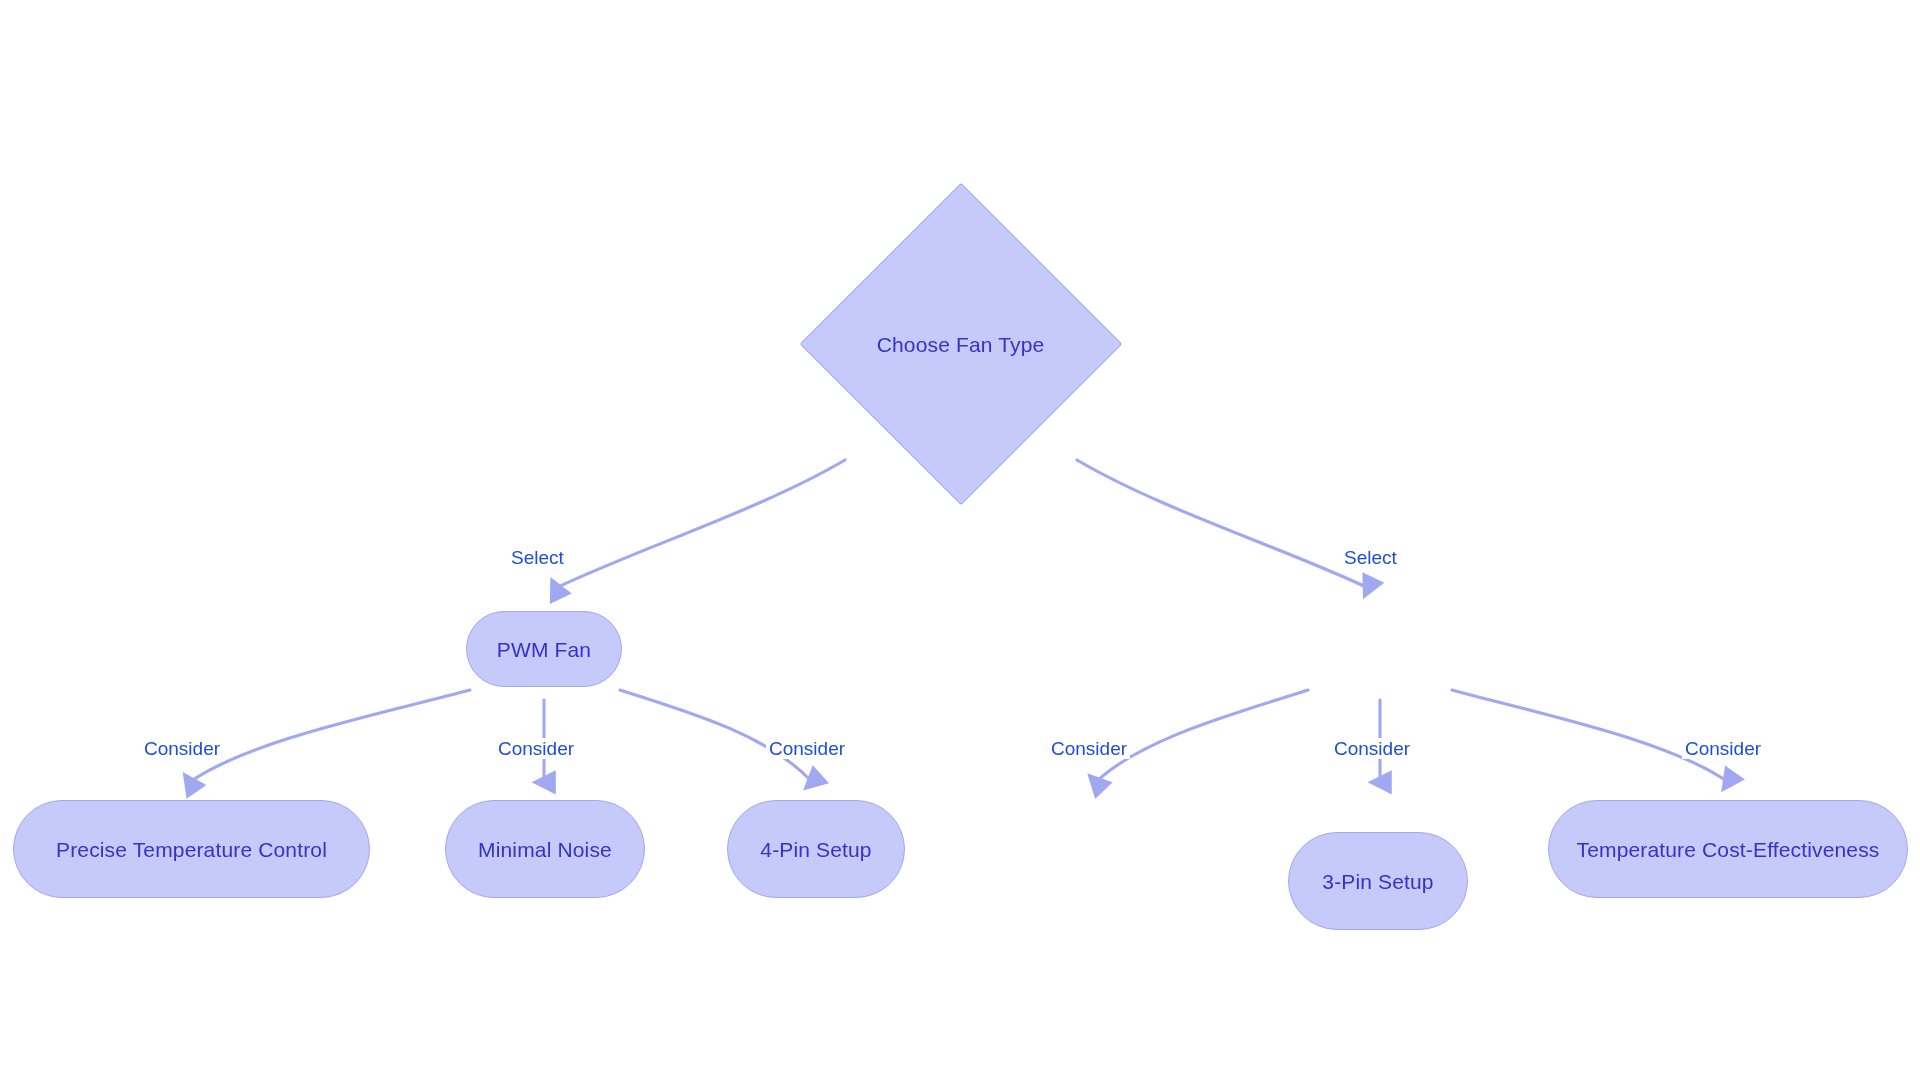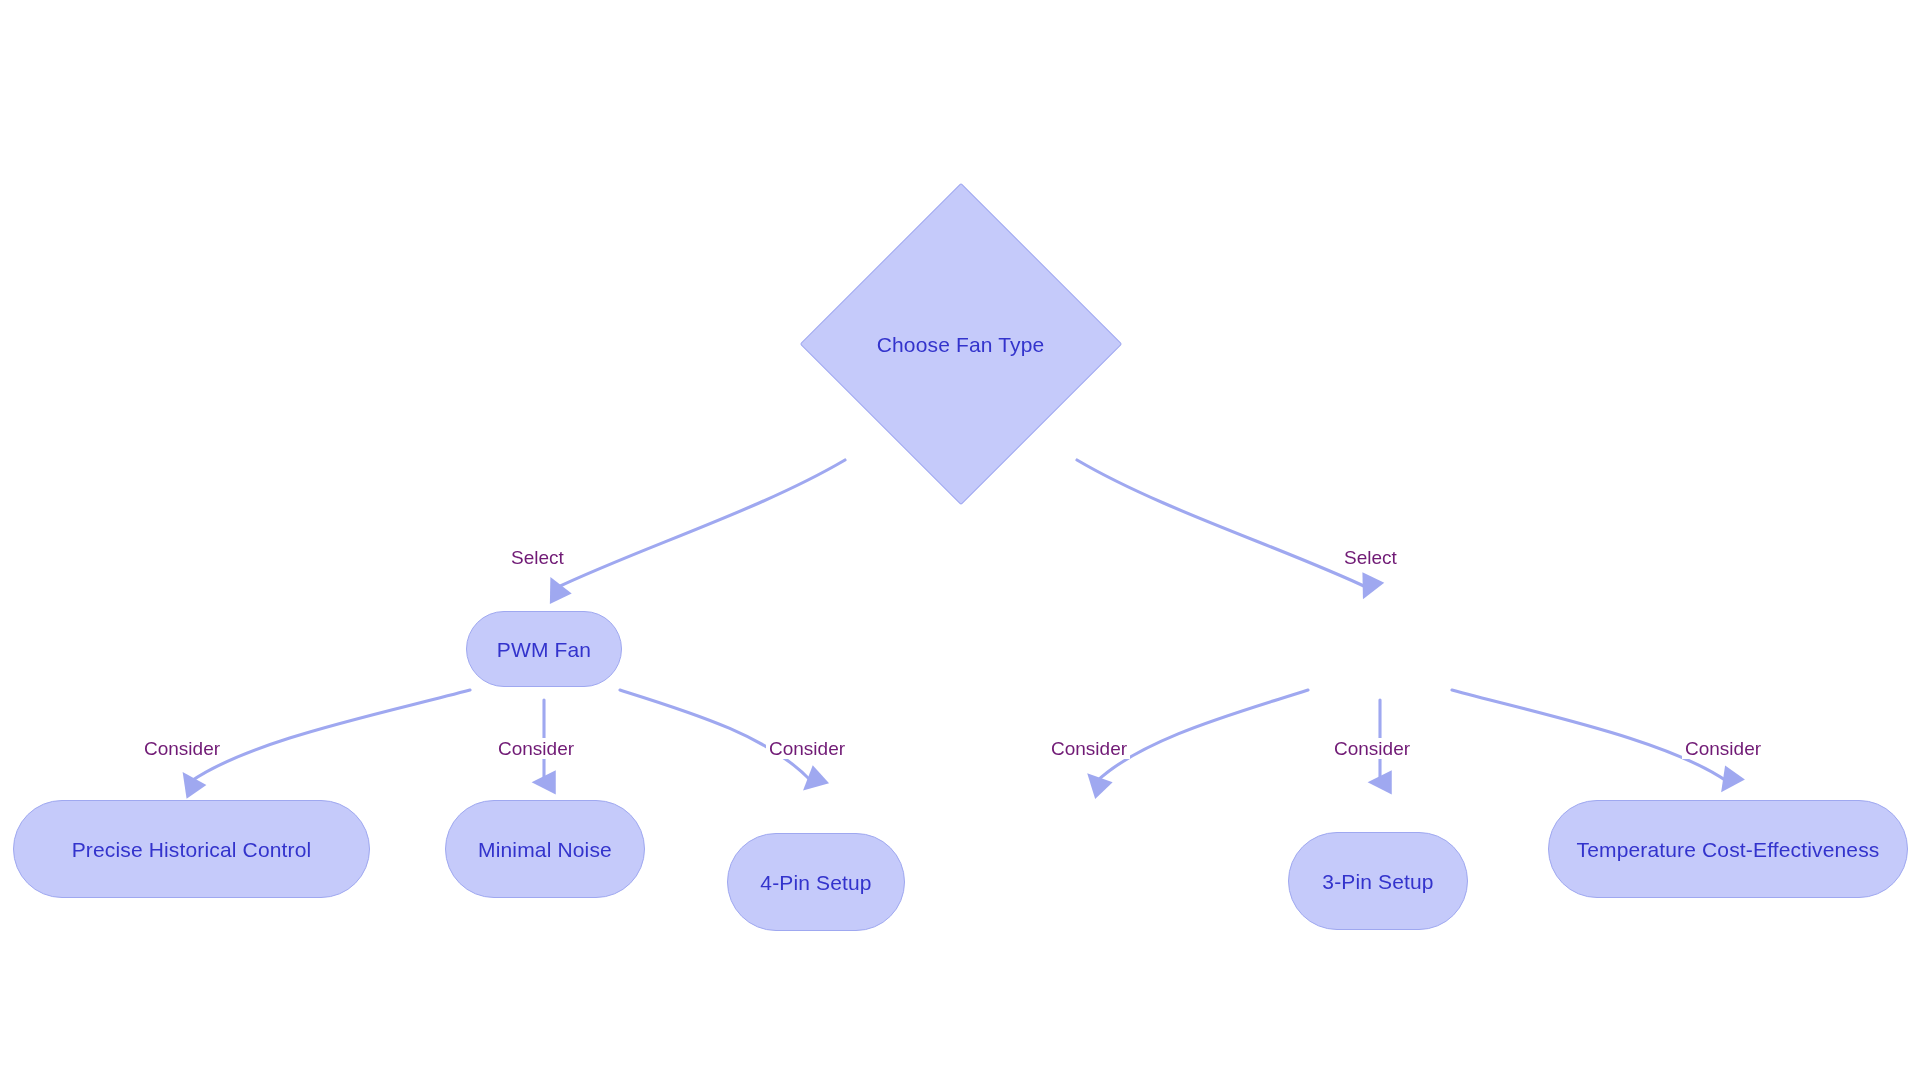"Select" .edge-label { color: #701a75 -> #1d4ed8 }
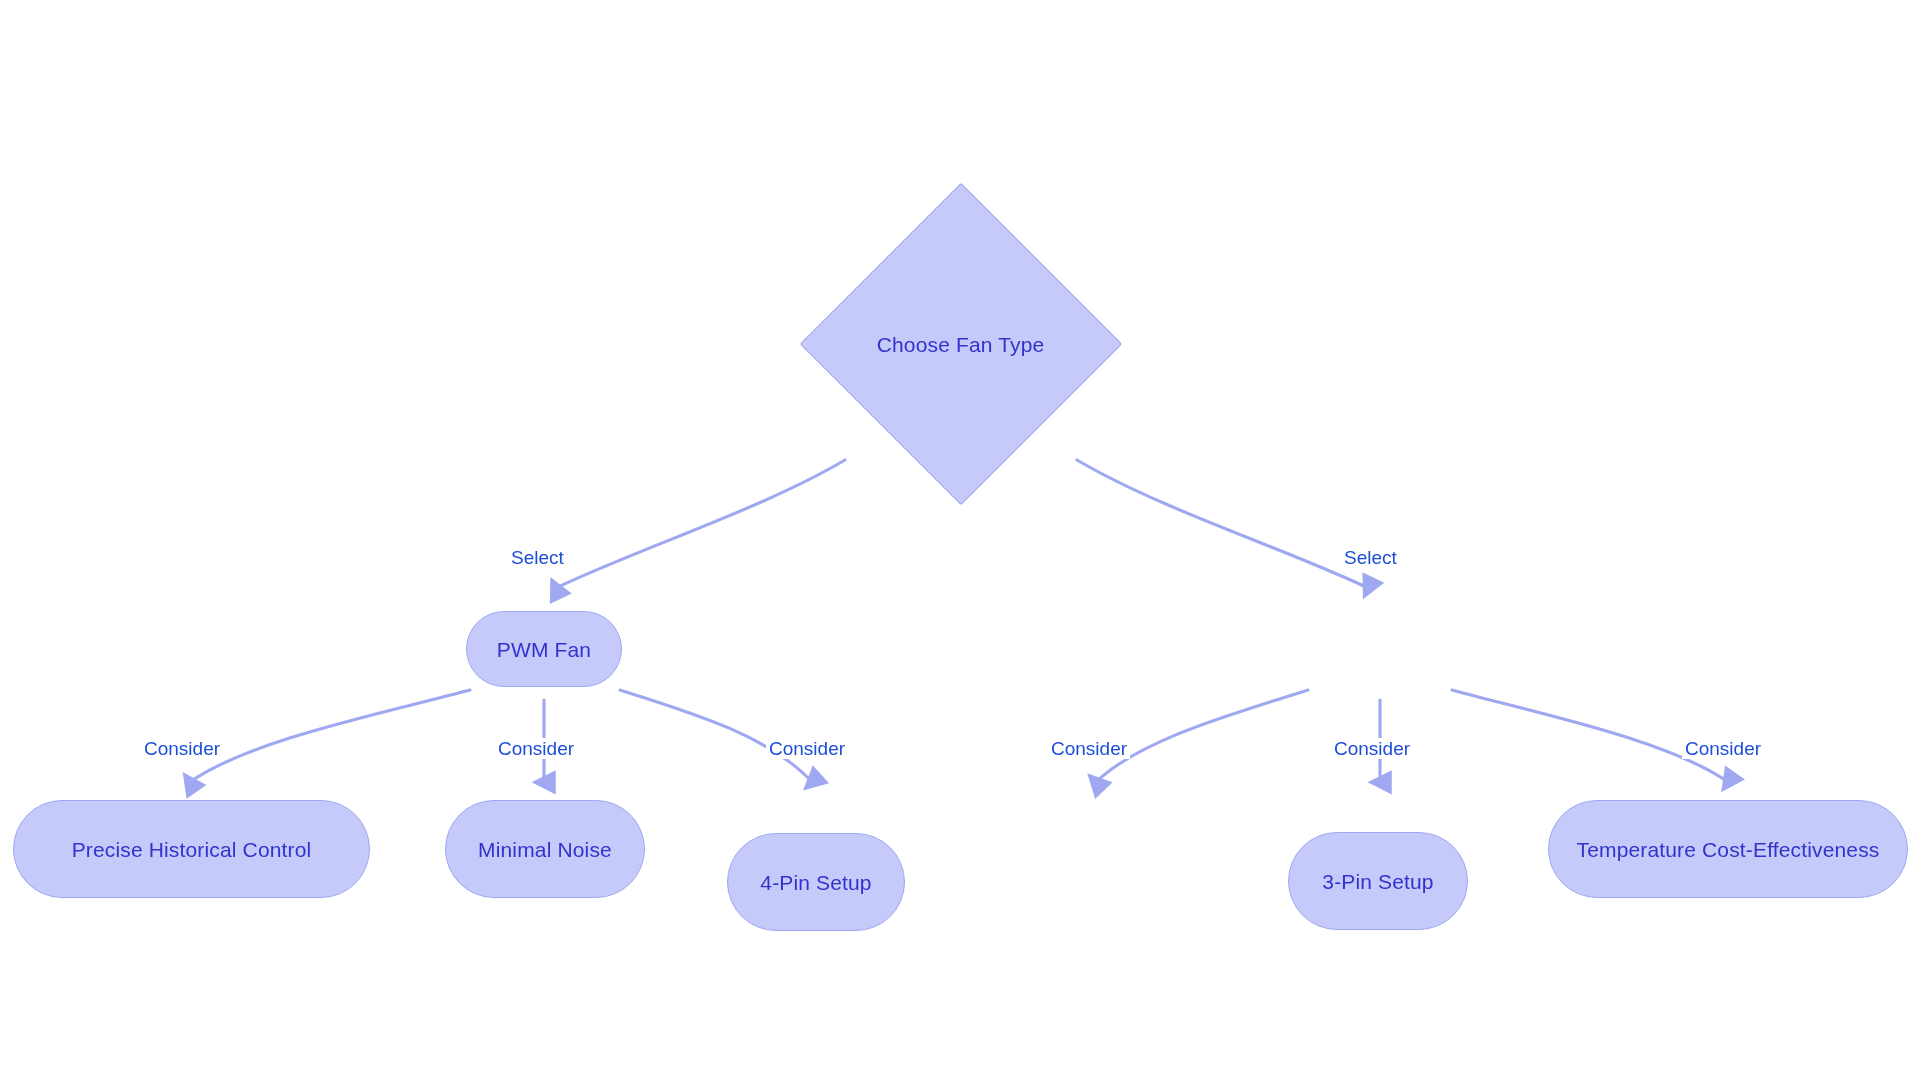"Precise Historical Control" span.node-label { text: Historical -> Temperature }
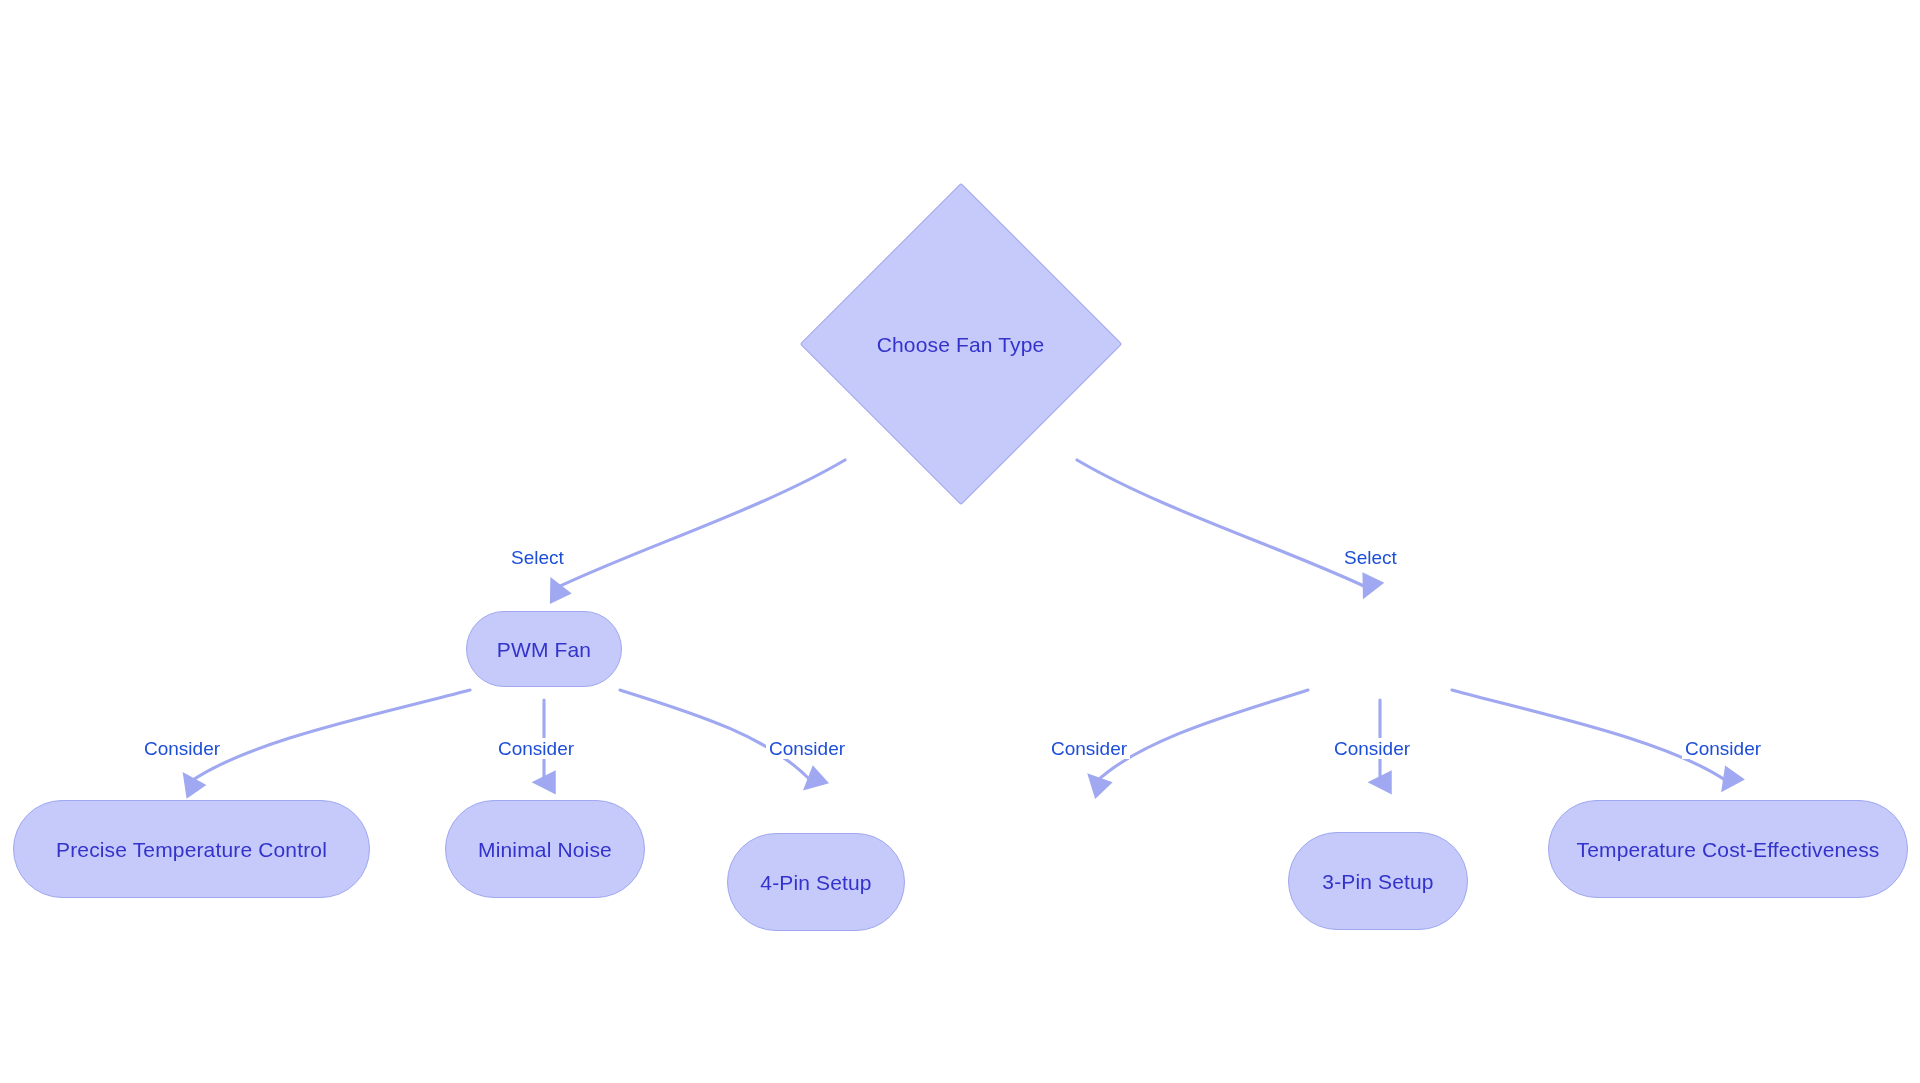"4-Pin Setup" div.node { top: 833px -> 800px }
